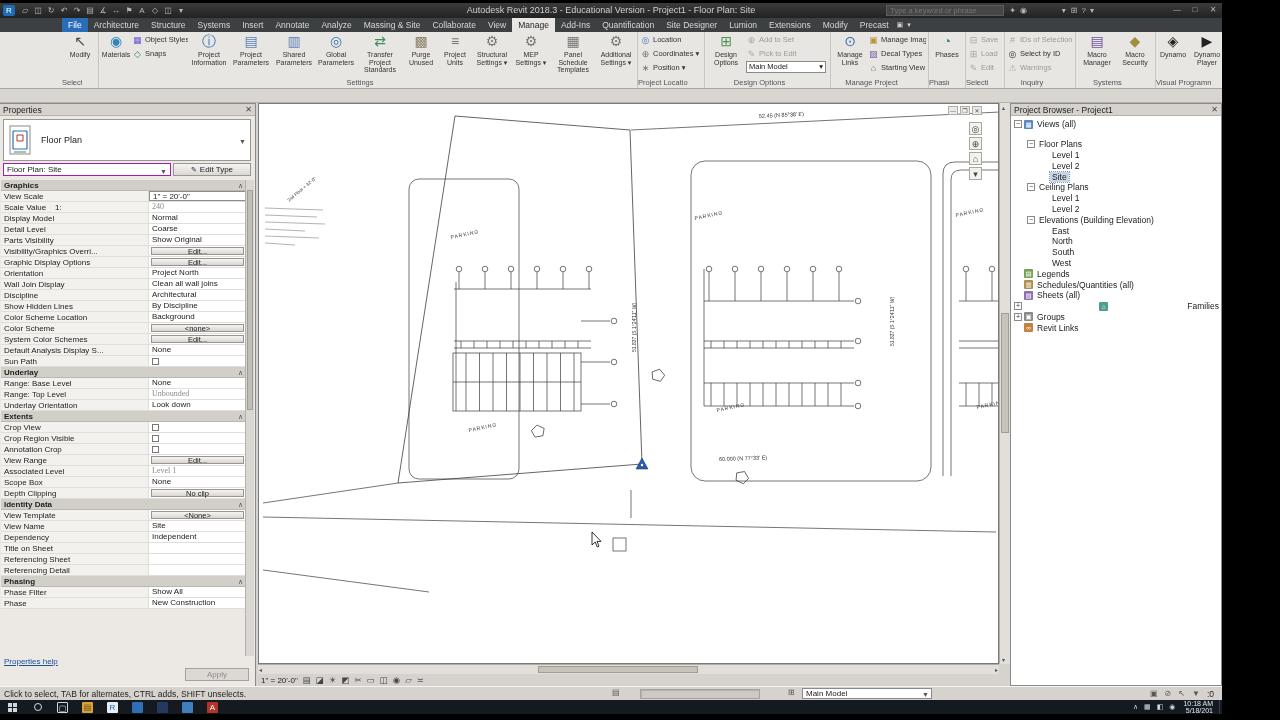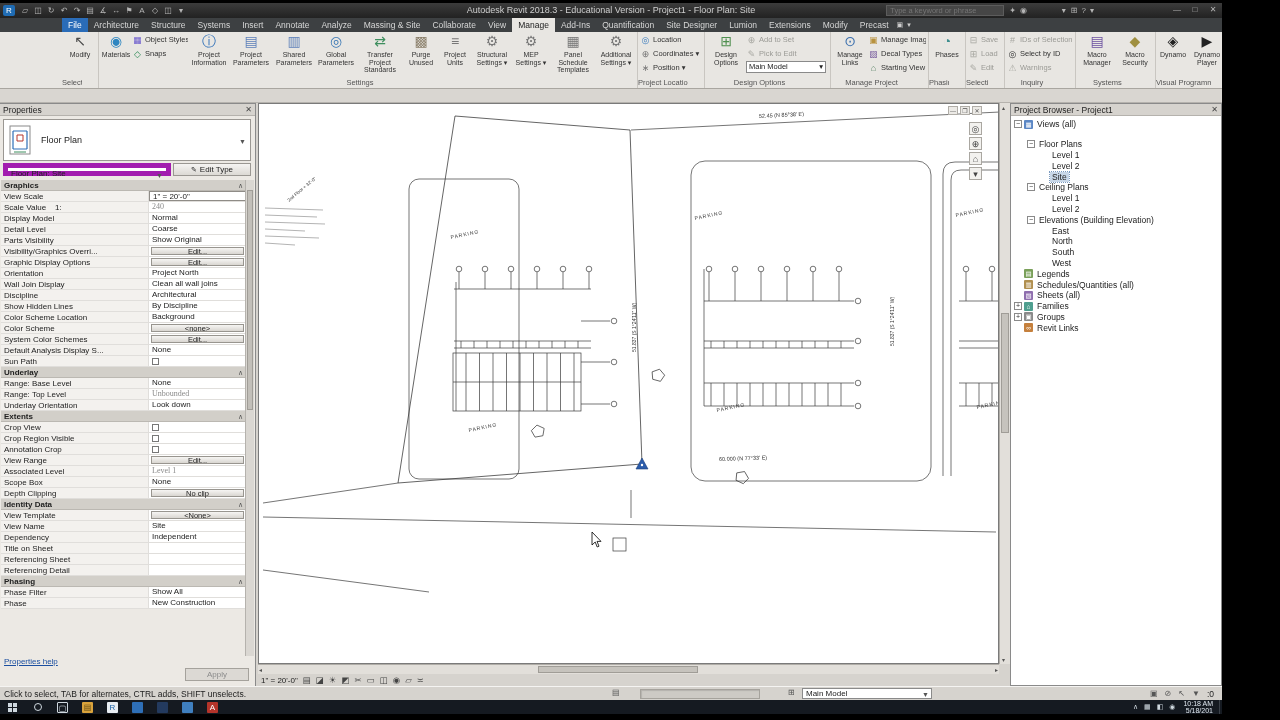"Floor Plan: Site" .instcombo { border: 5px solid #a21caf -> 1px solid #a21caf }
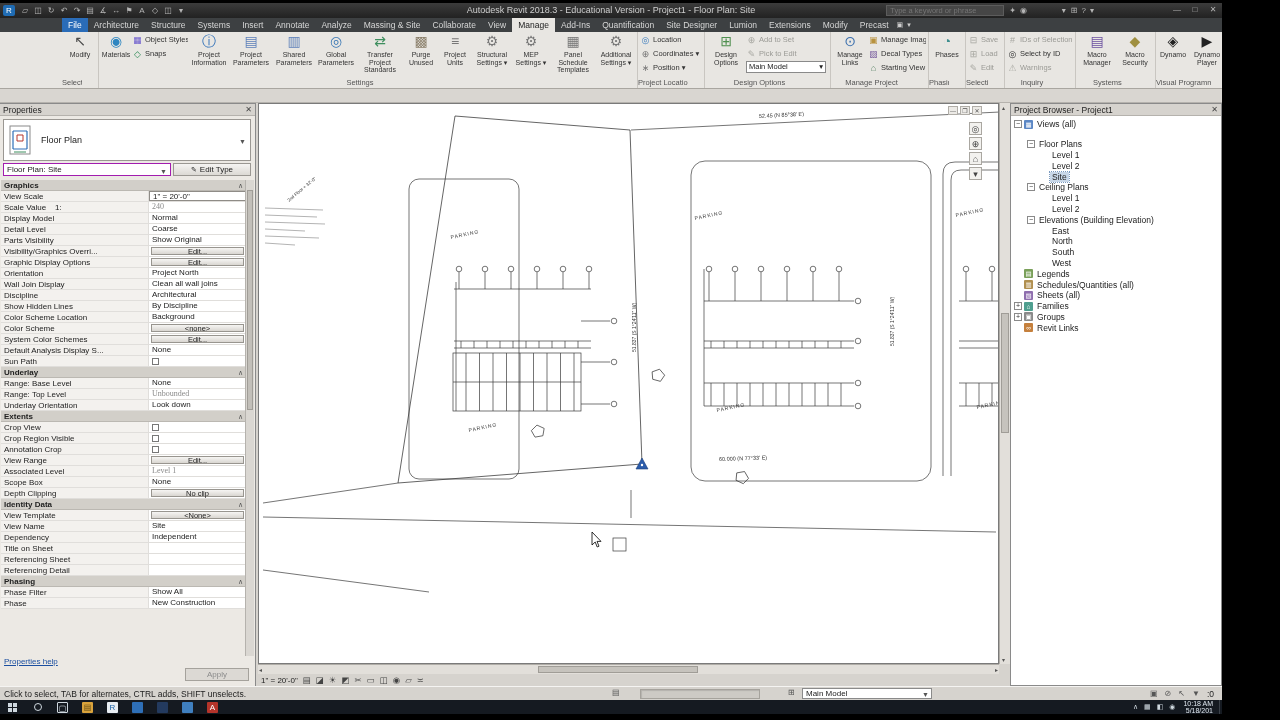"Families" div.trow { justify-content: none -> space-between }
